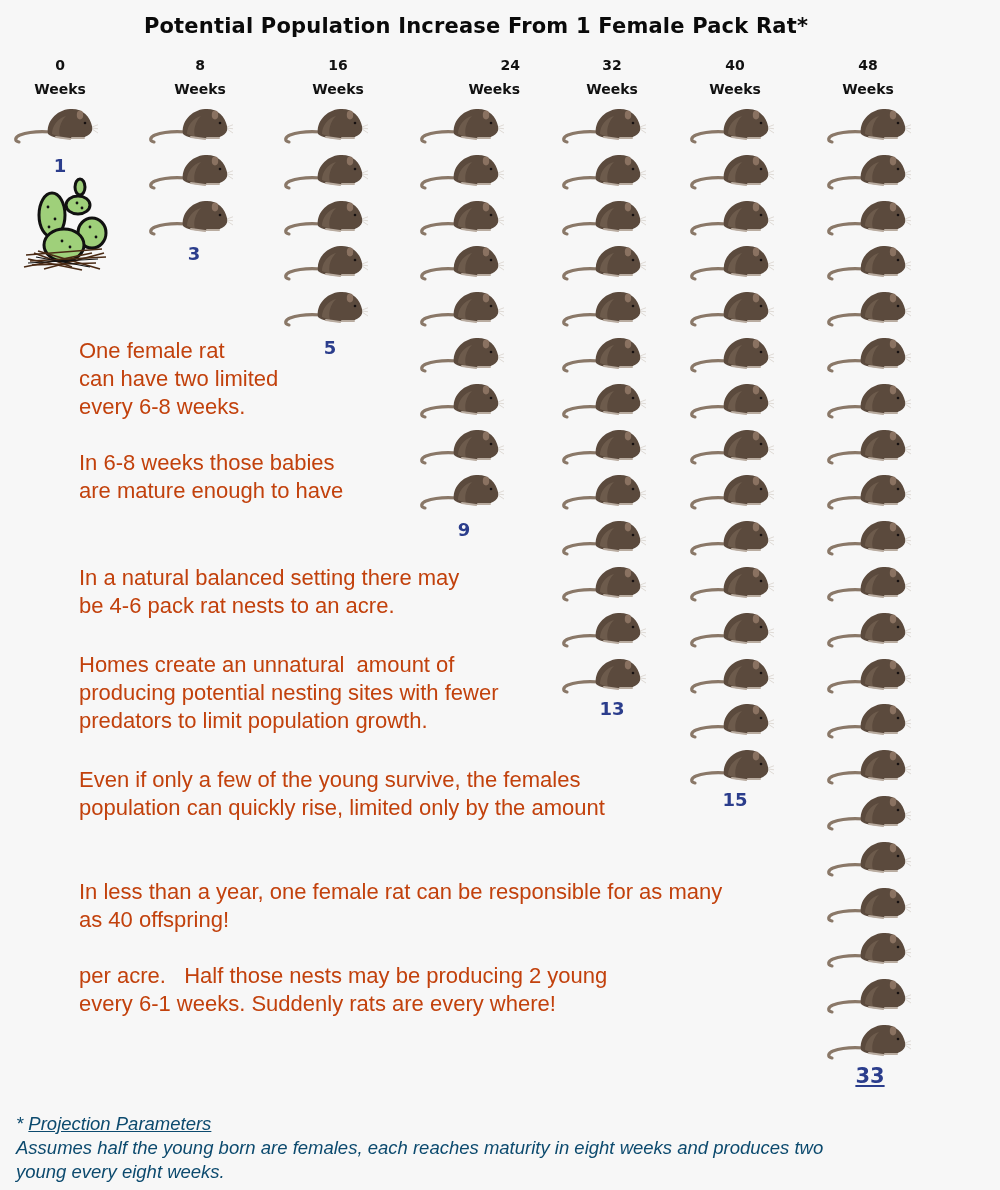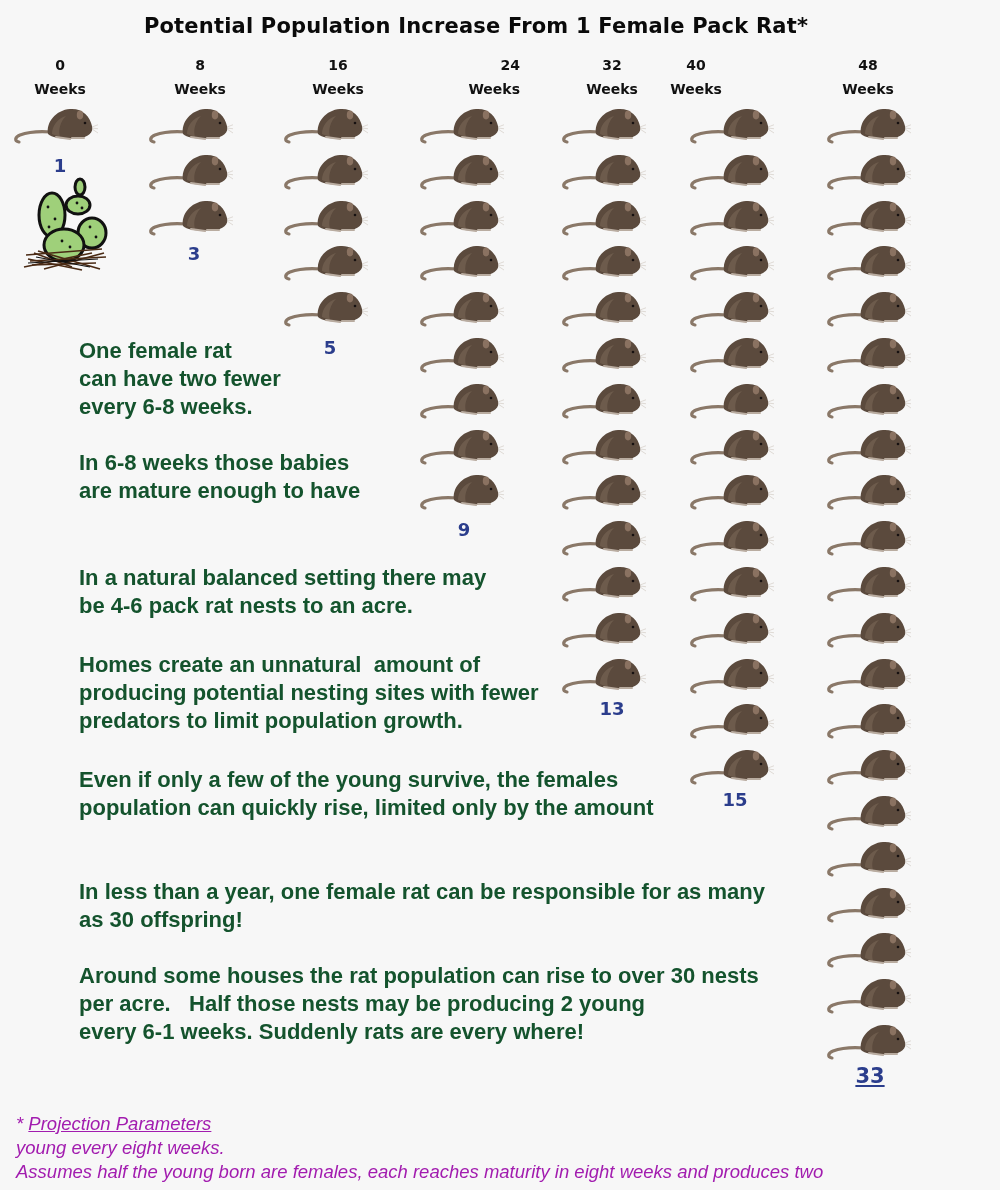"40" div.col-head { left: 646px -> 685px }
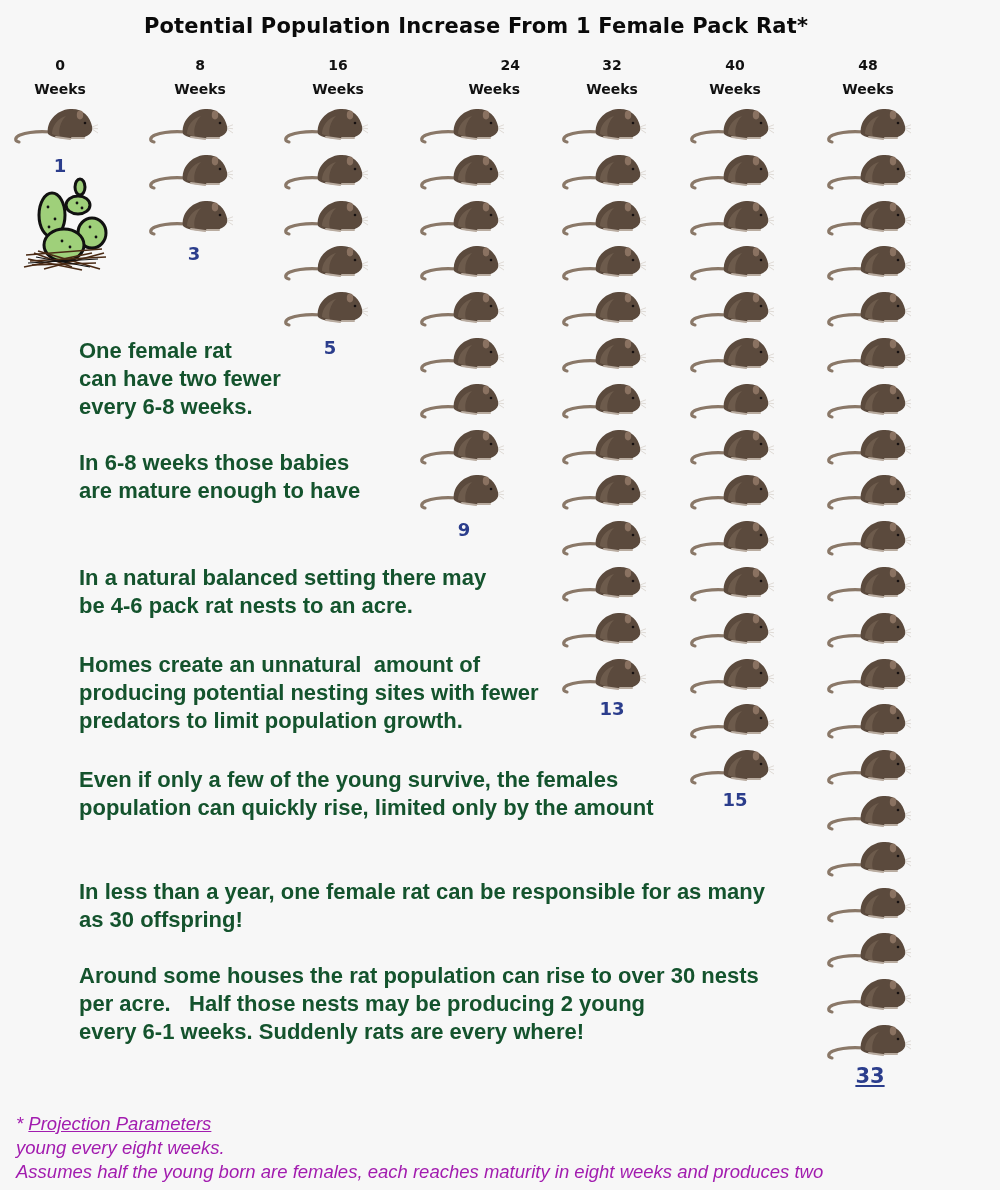"One female rat" .para { color: #14532d -> #c2410c; font-weight: bold -> none }
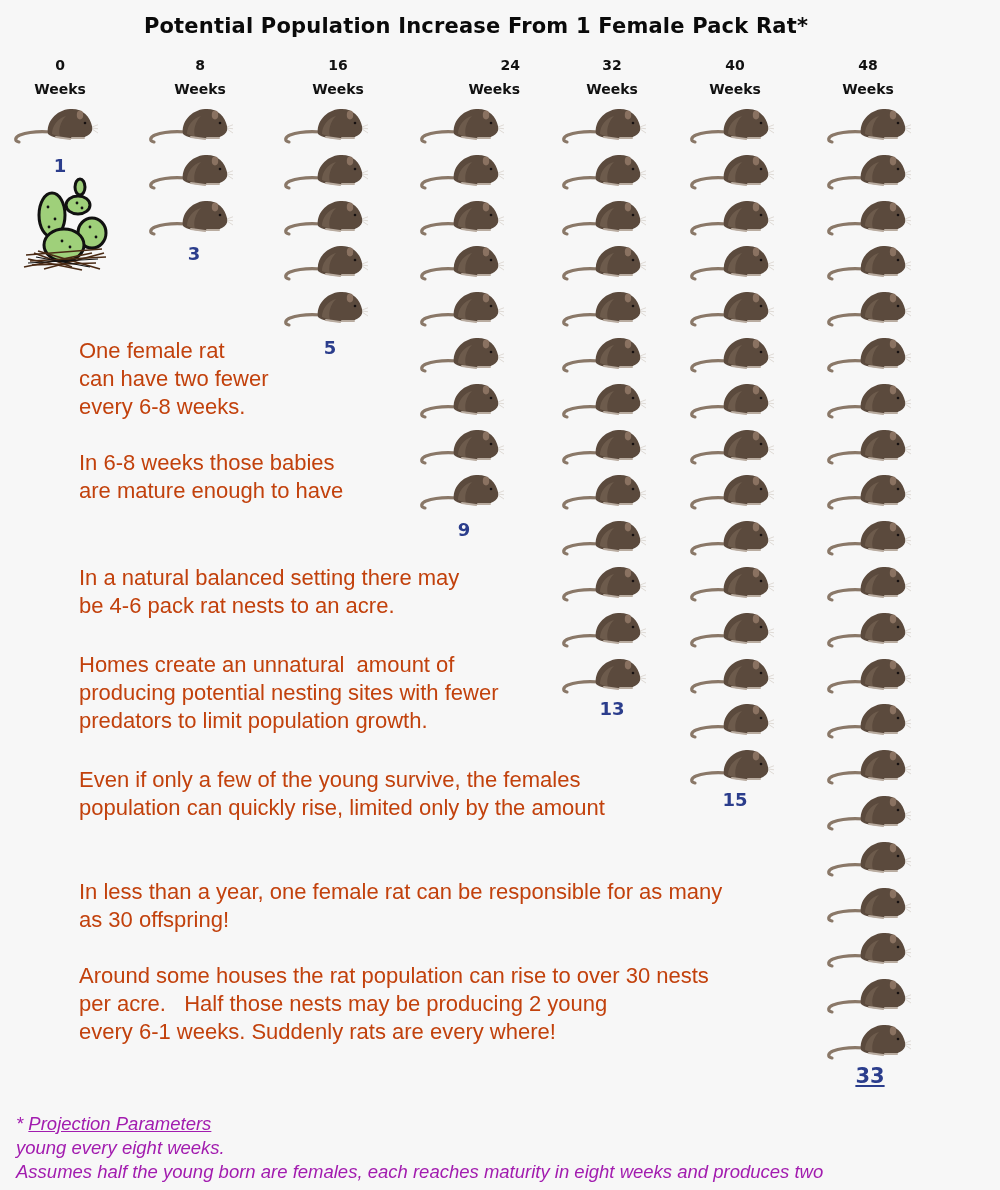"can have two fewer" span { text: fewer -> limited }
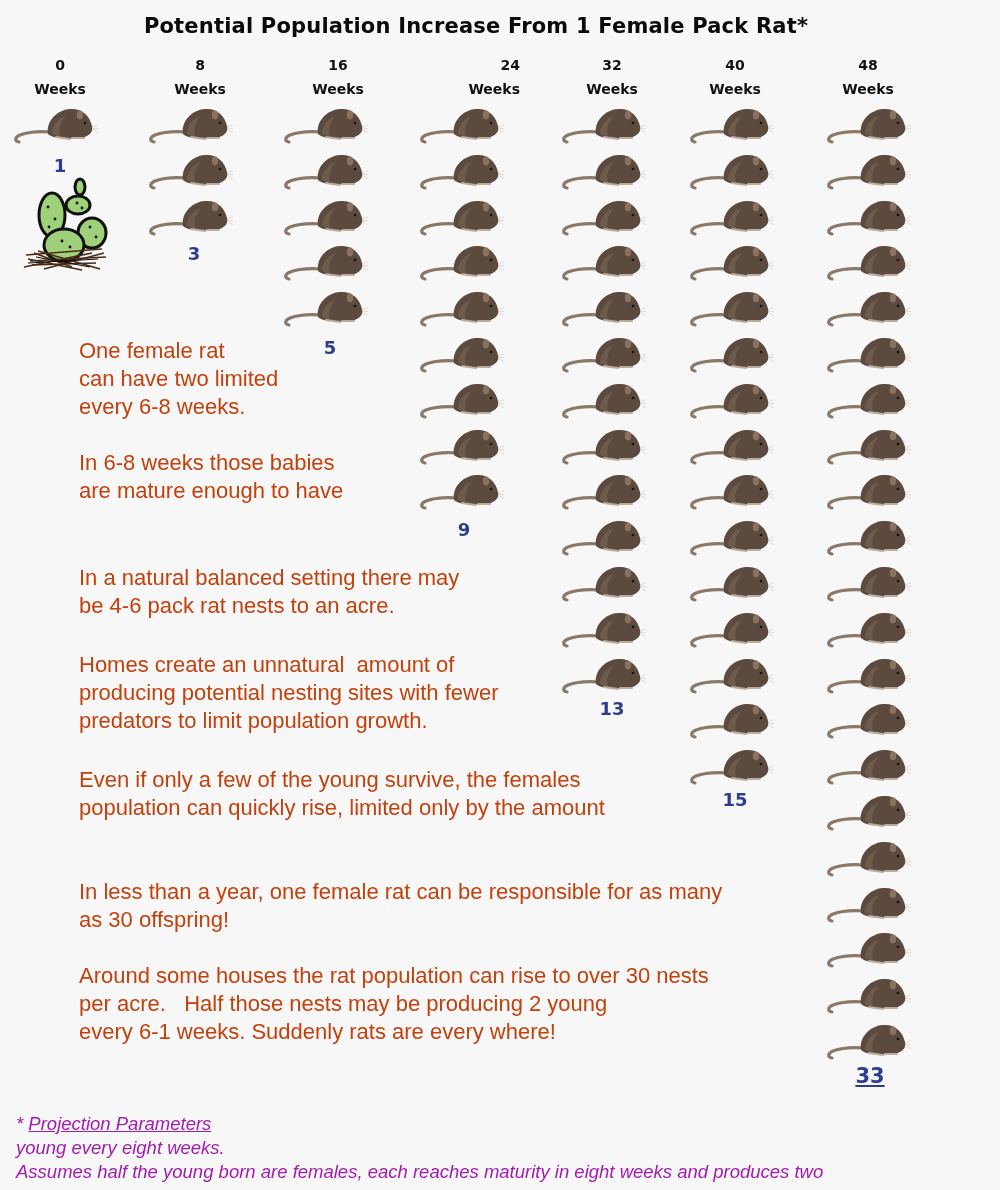"as 30 offspring!" span { text: 30 -> 40 }
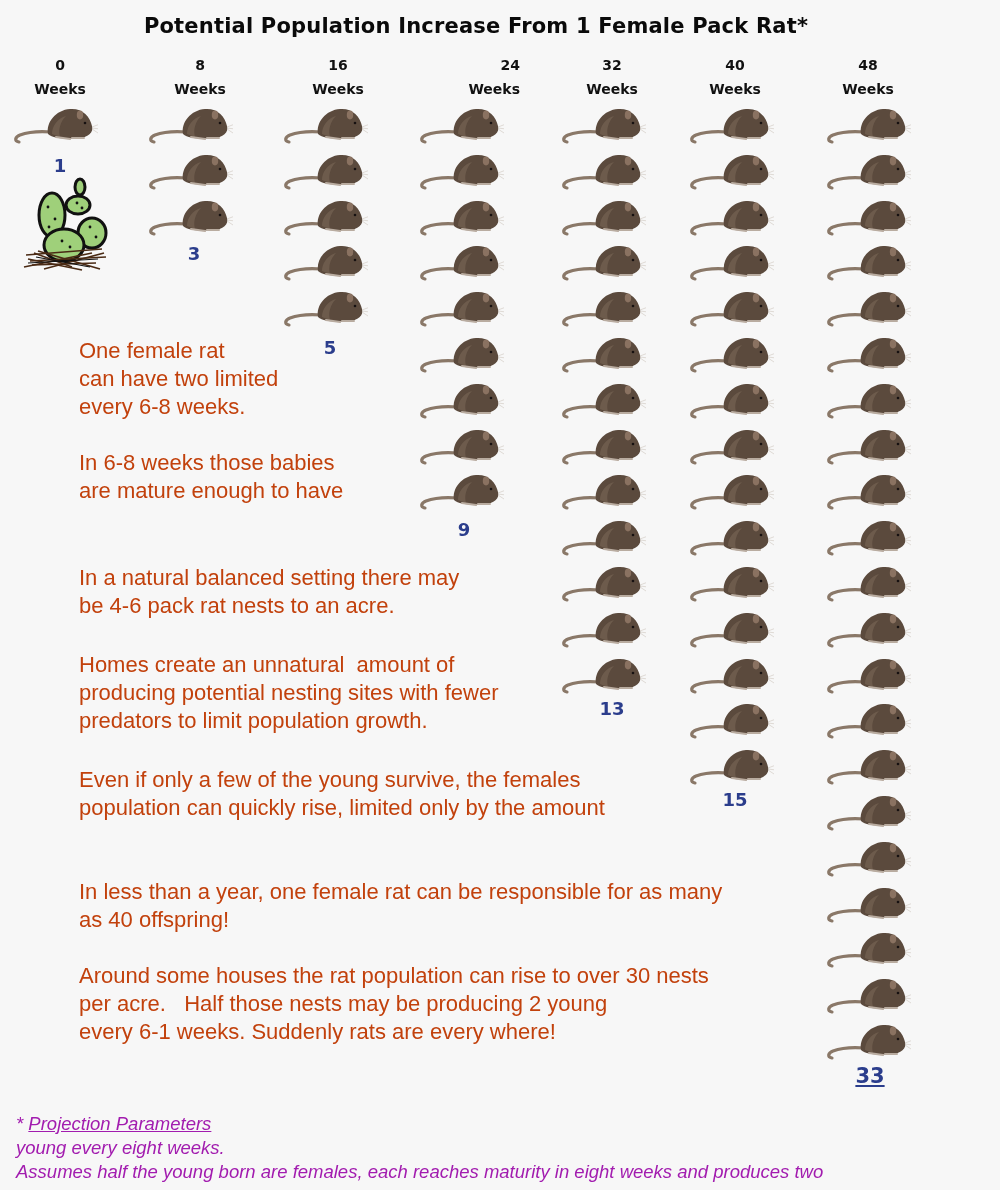"Around some houses the rat" span { html: <span>Around some houses the rat population can rise to over 30 nests</span> -> none }
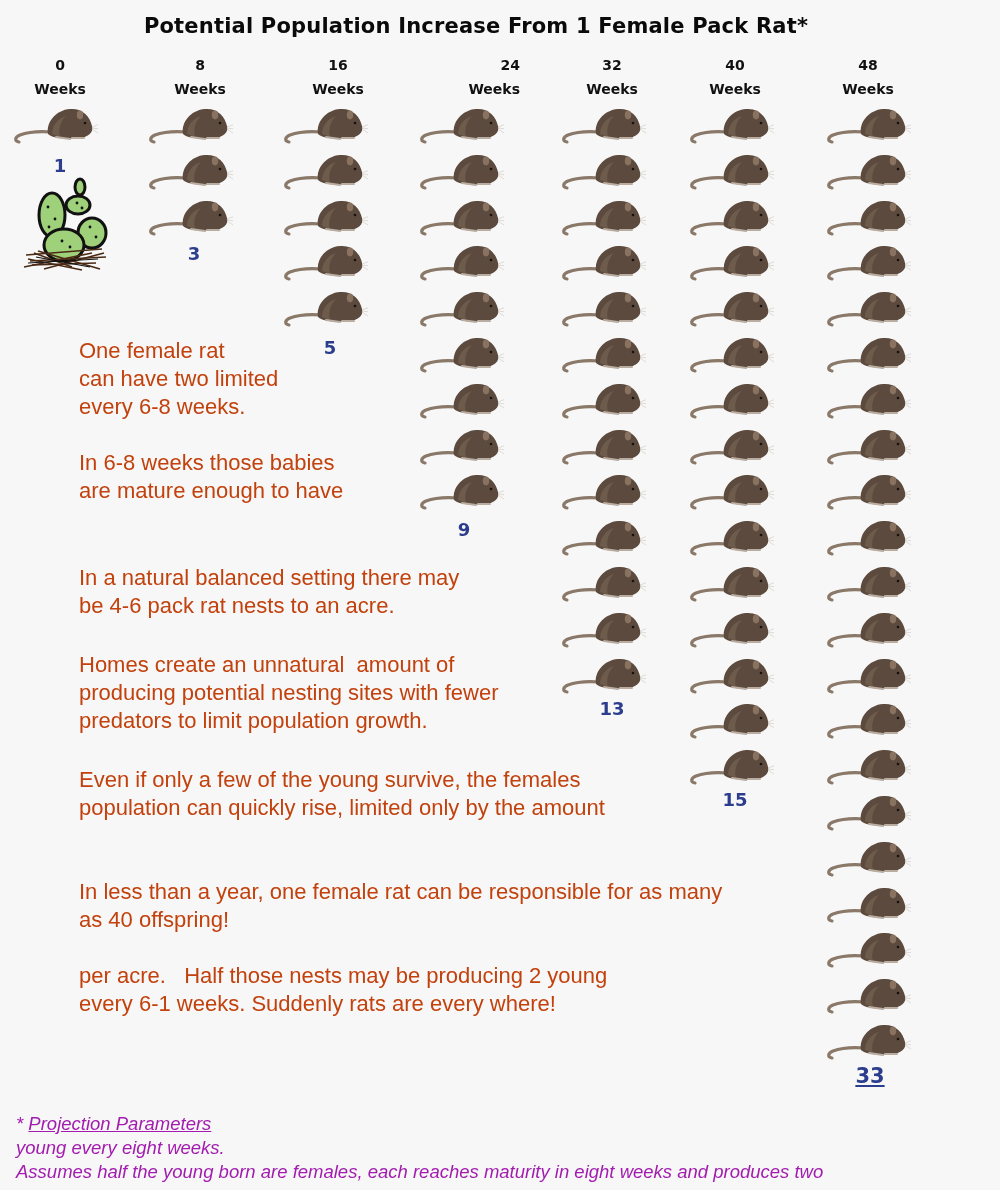"* Projection Parameters" .footnote { color: #a21caf -> #0c4a6e }
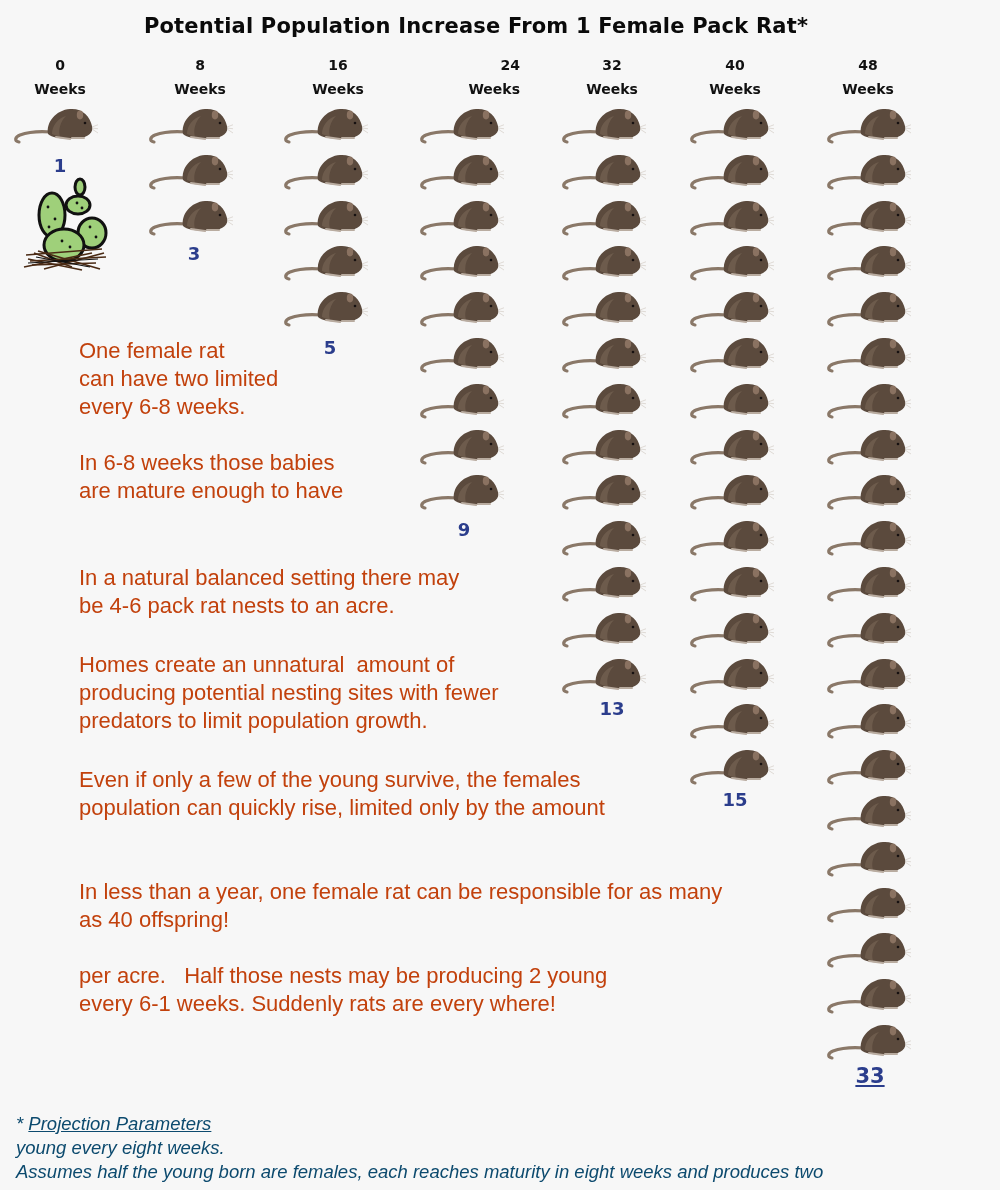"young every eight weeks." span { order: before "Assumes half the young born" -> after "Assumes half the young born" }
